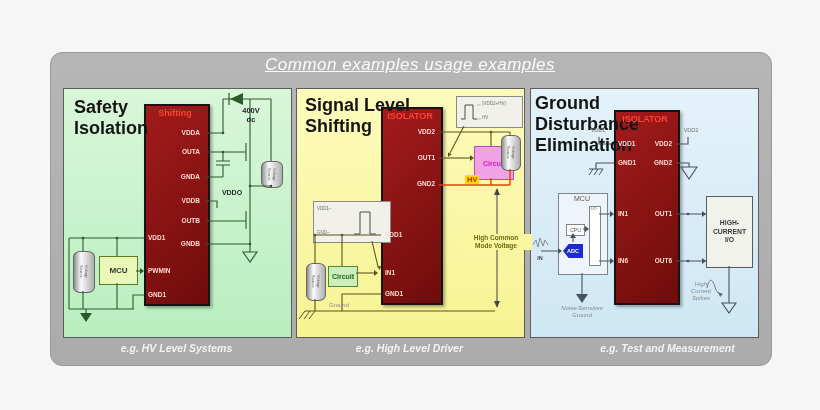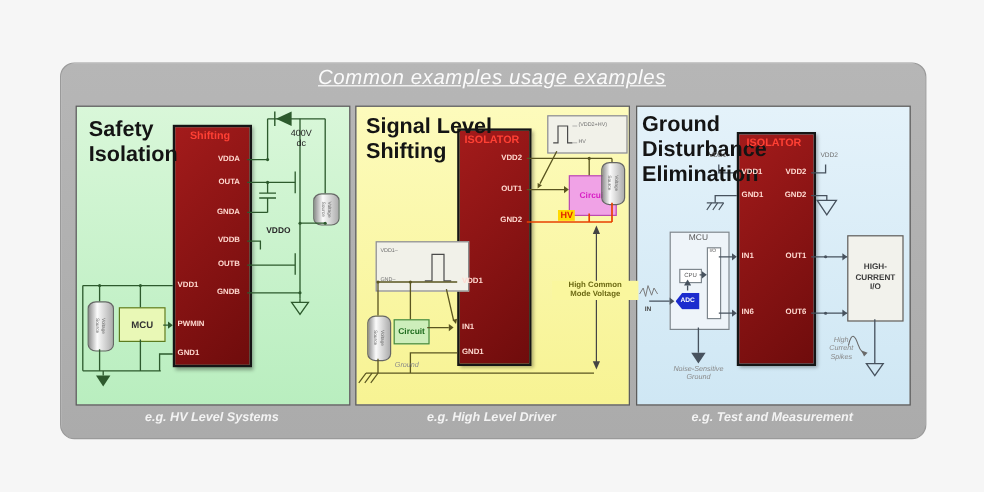"400V" div.lbl { font-weight: normal -> bold }
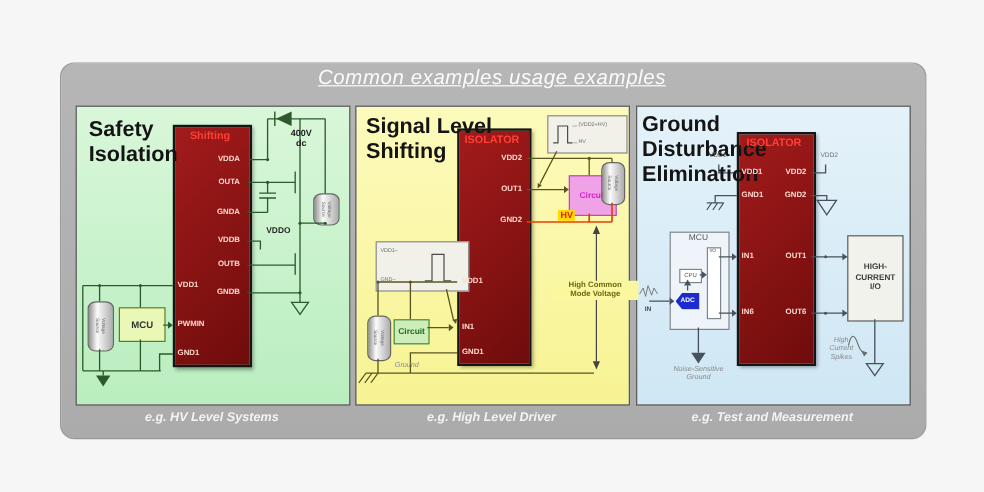"e.g. Test and Measurement" div.caption { left: 530px -> 554px }
